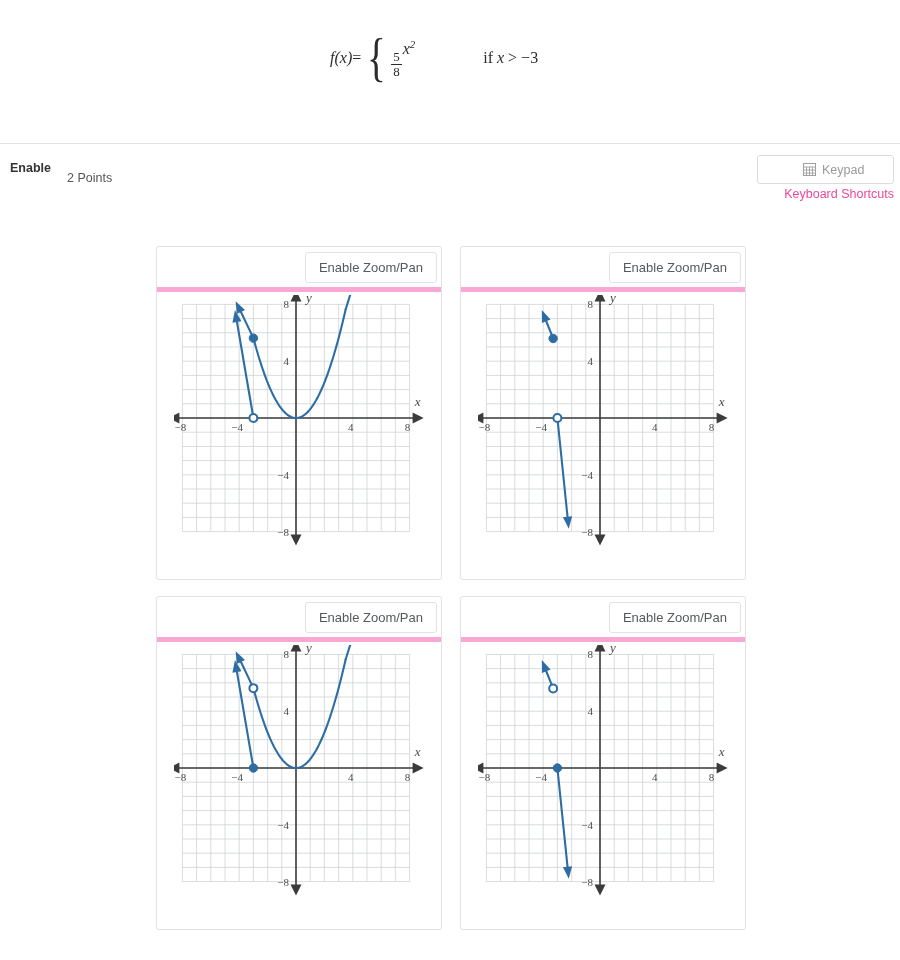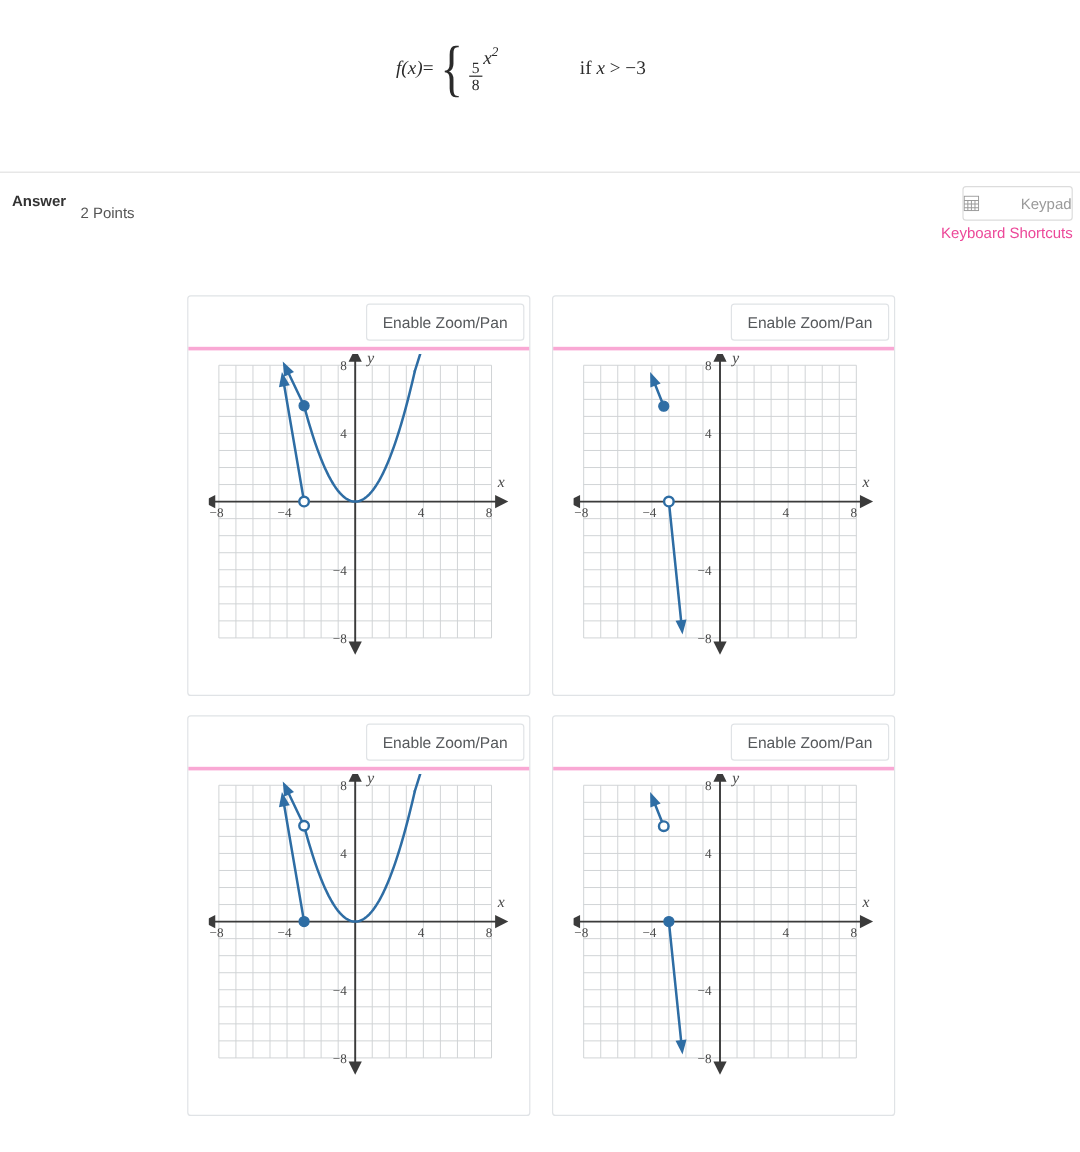"Answer" div.answer-label { text: Answer -> Enable }
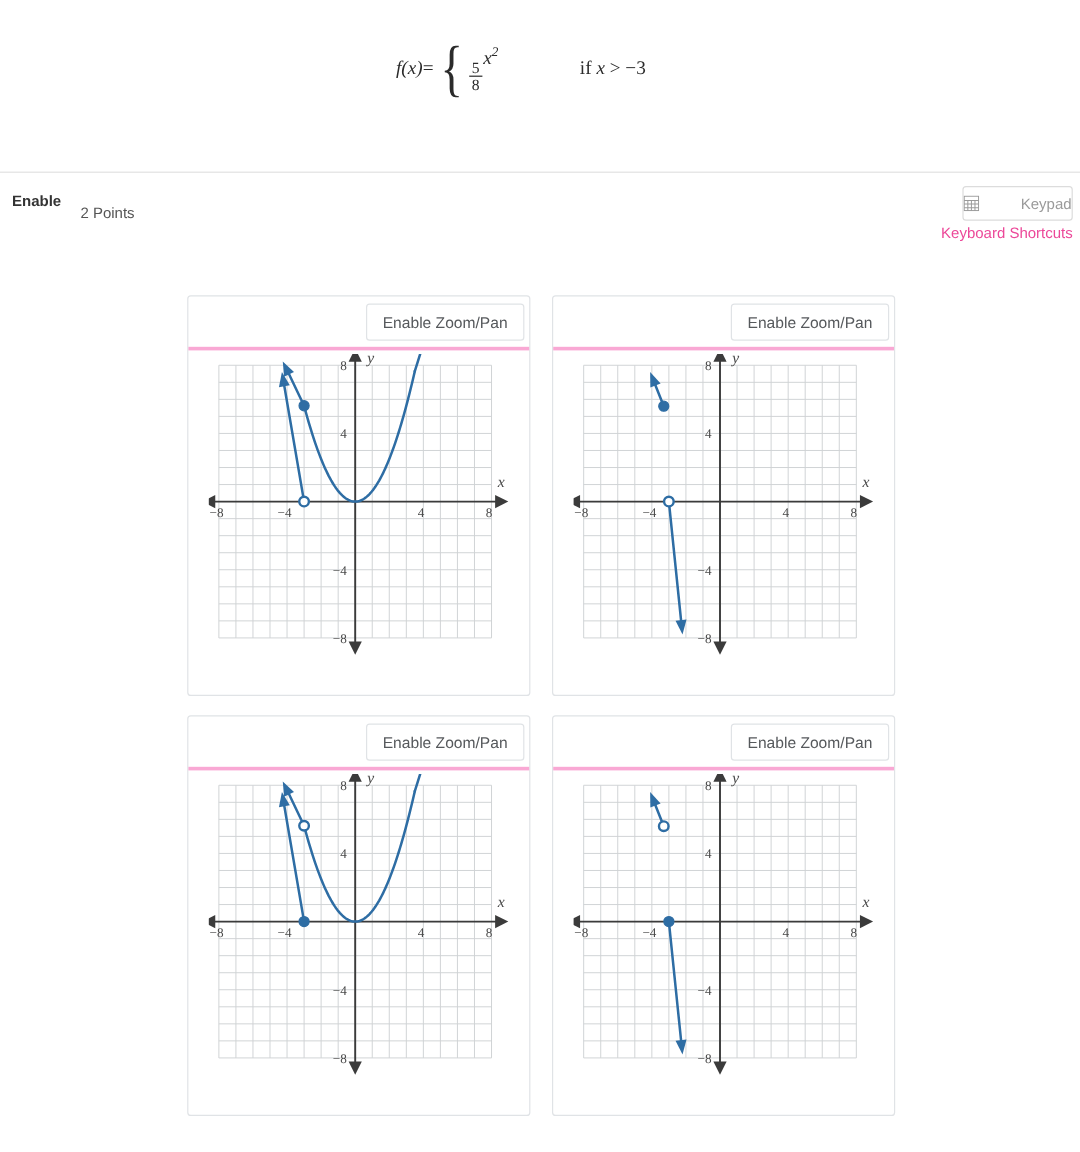"Keypad" .keypad-btn { justify-content: space-between -> flex-start; padding-left: none -> 45px }
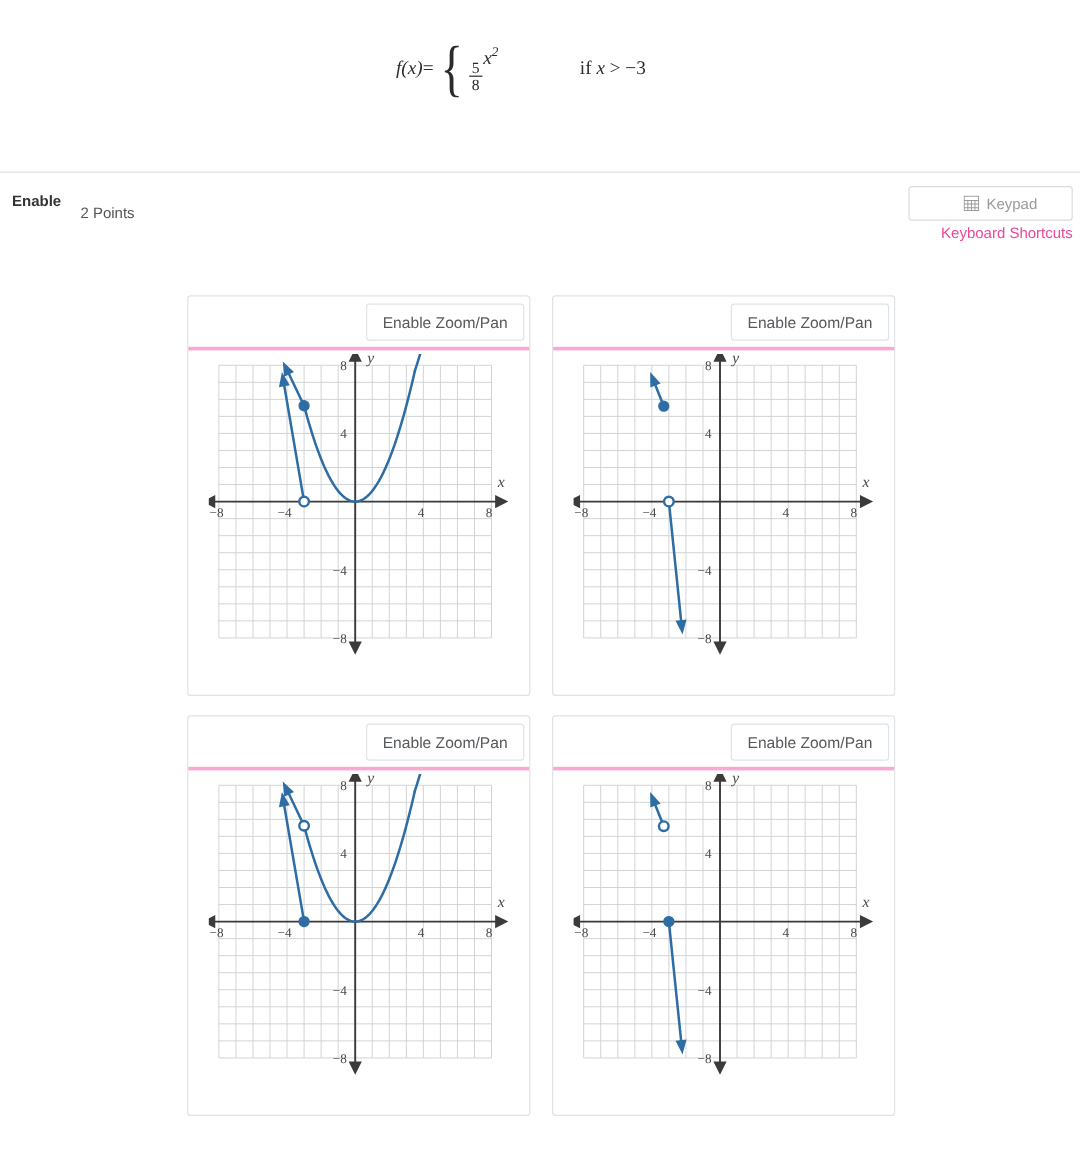"Enable Zoom/Pan" .panel-header { border-bottom: 3px solid #f9a8d4 -> 5px solid #f9a8d4 }
